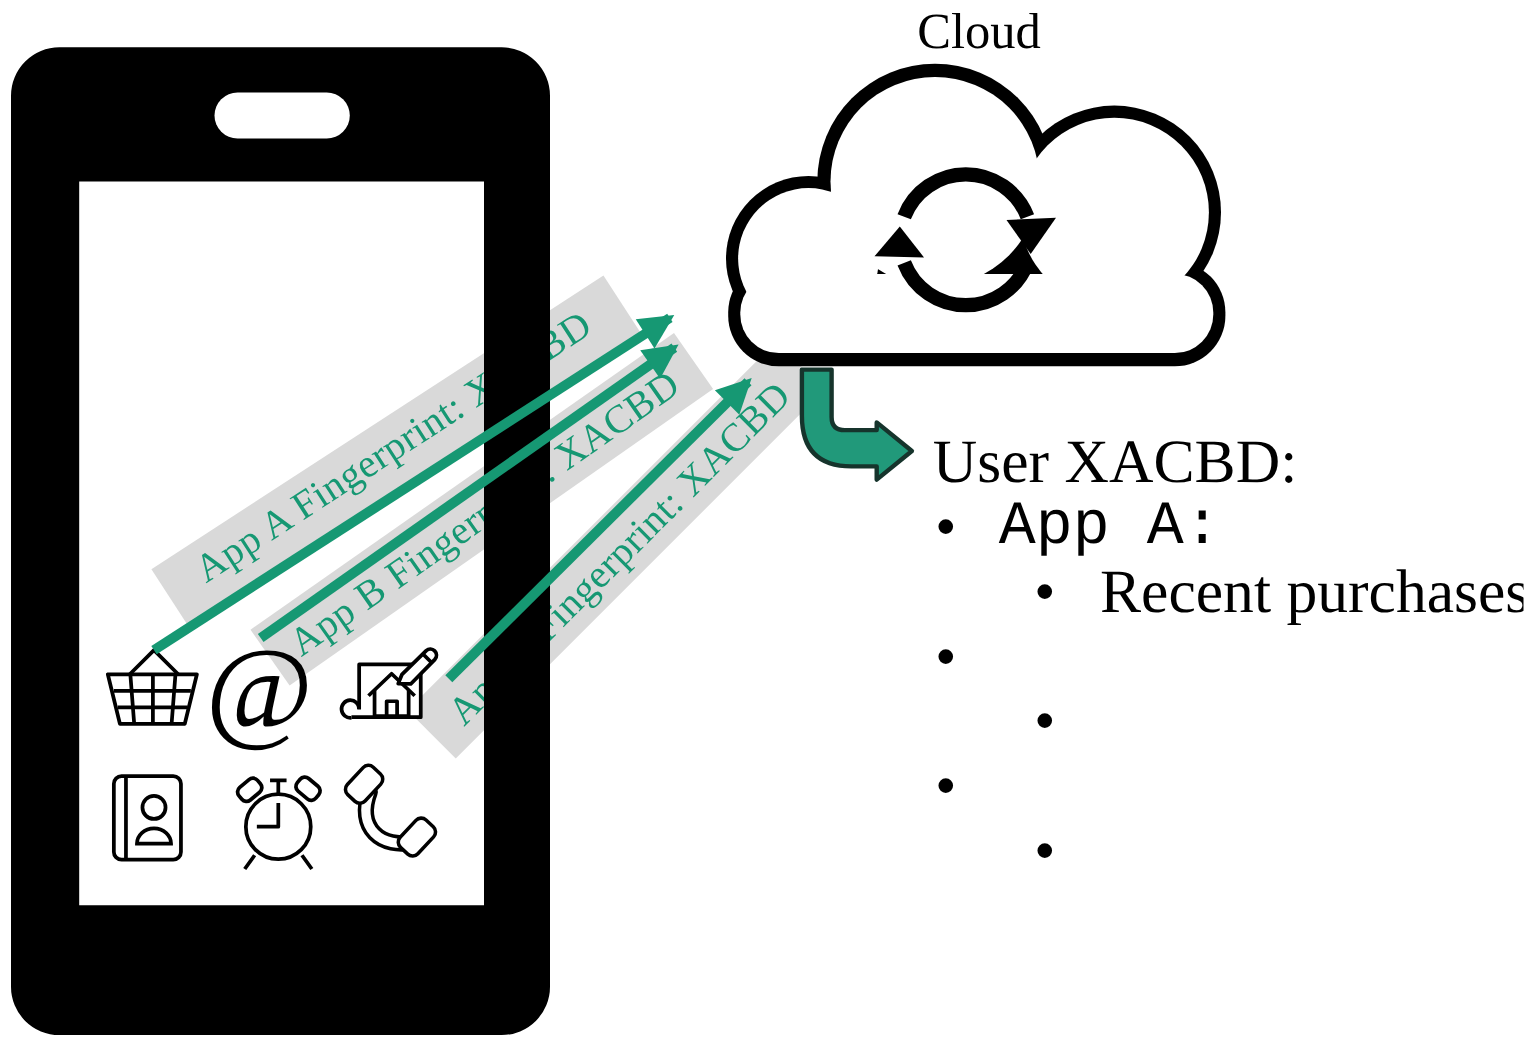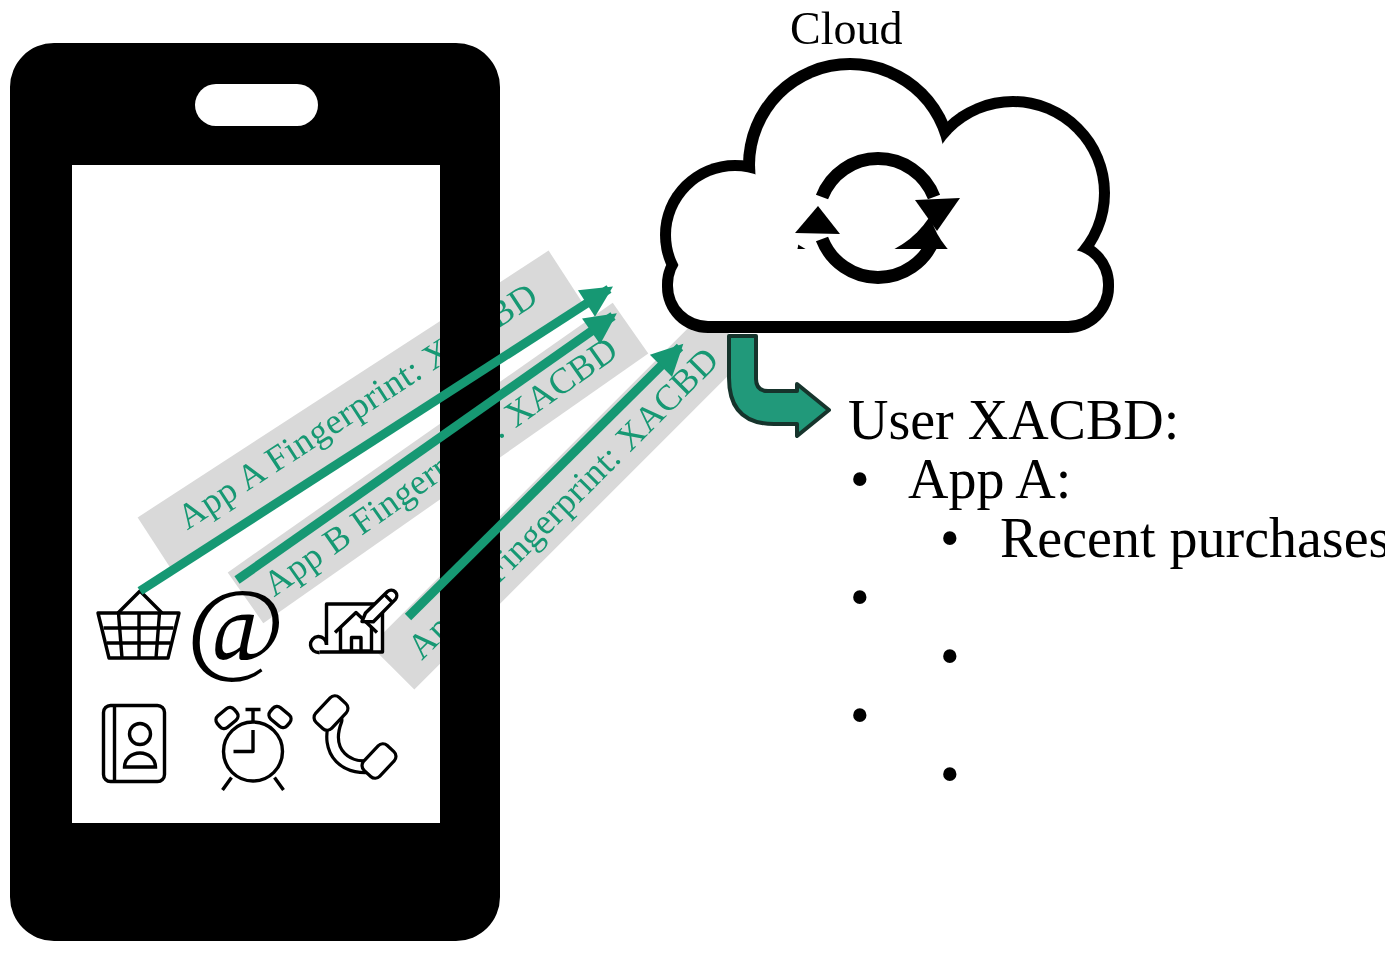"Cloud" .cloud-label { text-align: left -> center }
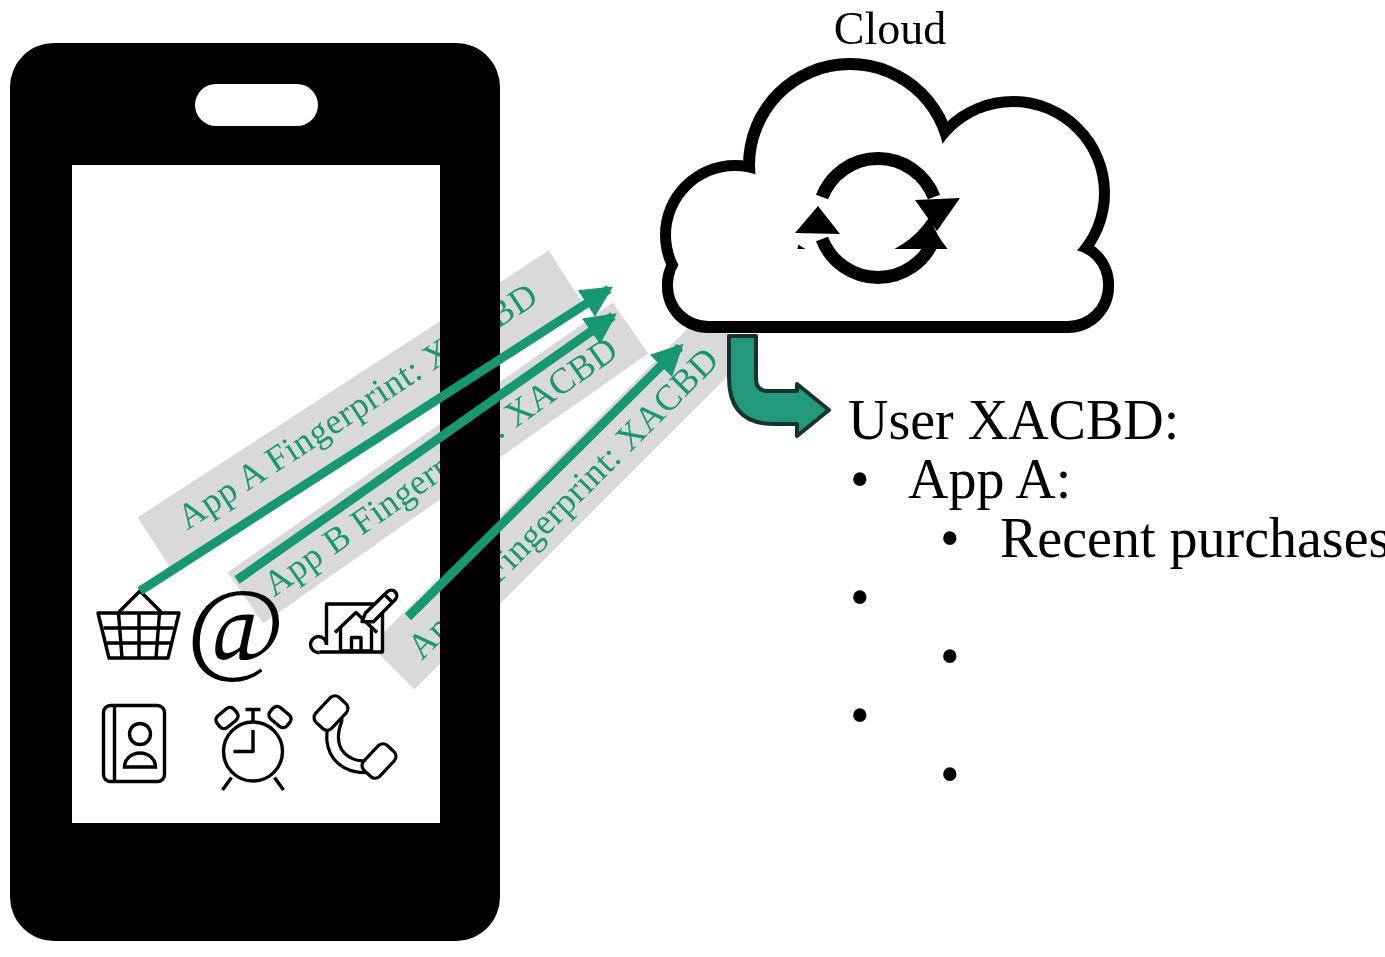"App A:" .lvl1 .txt { font-family: none -> Liberation Mono, monospace }
